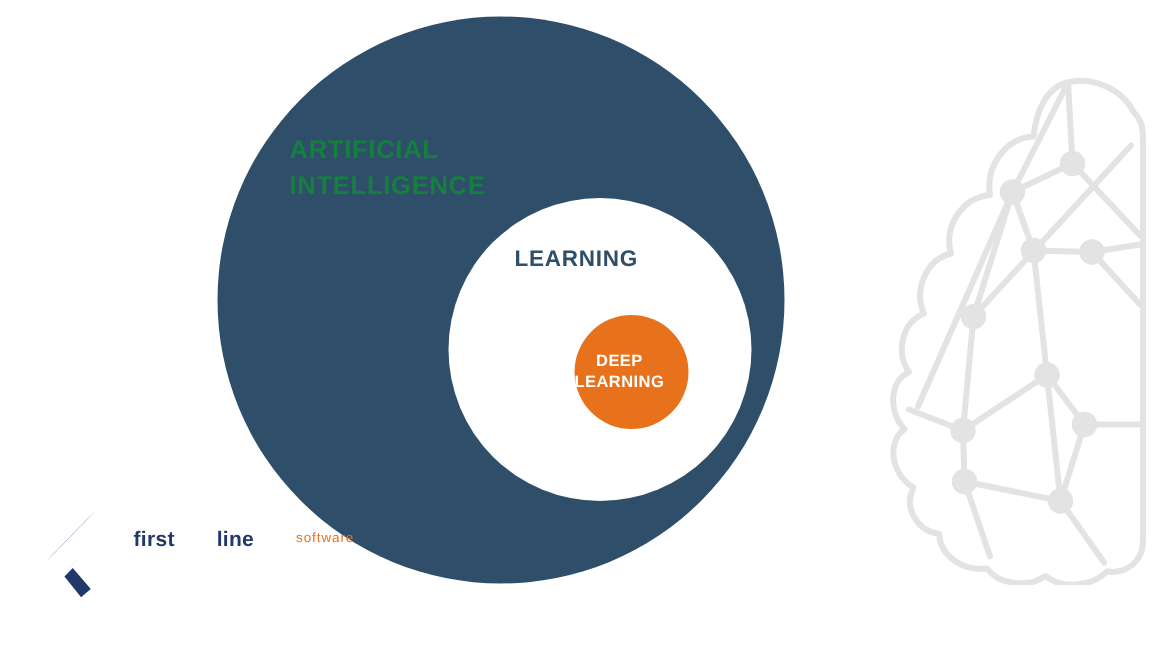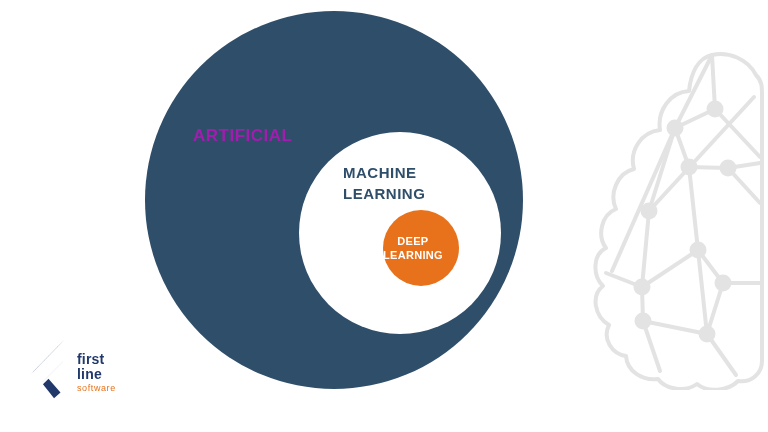"ARTIFICIAL" .label-ai { color: #a21caf -> #15803d; margin-top: 36px -> none }
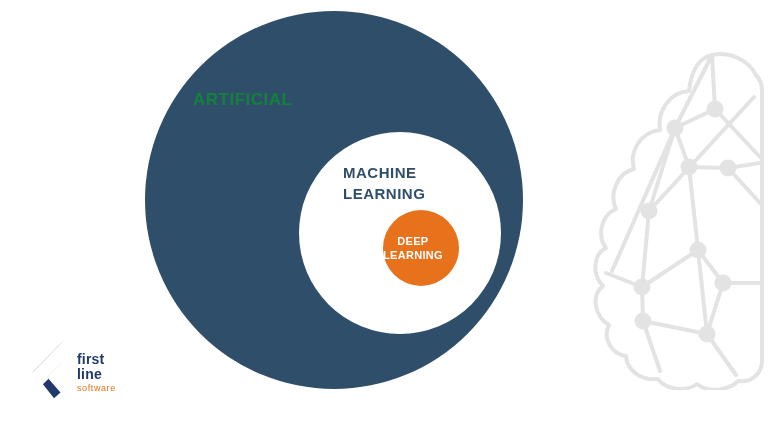"INTELLIGENCE" div { html: none -> <div>INTELLIGENCE</div> }
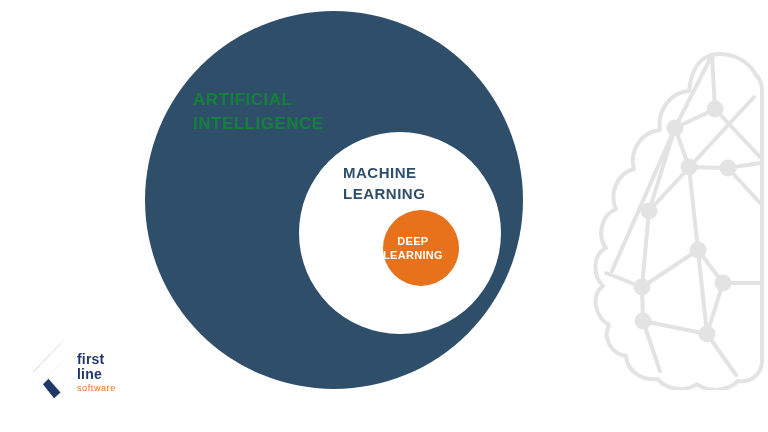"MACHINE" div { html: <div>MACHINE</div> -> none }
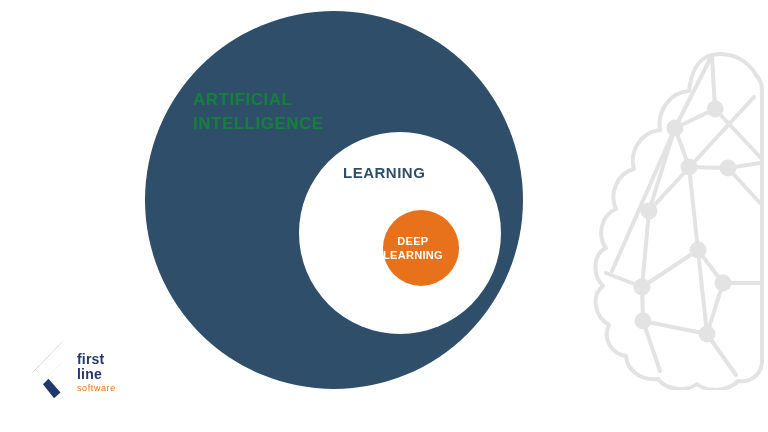"first" .logo-text { flex-direction: column -> row; gap: none -> 28px; margin-left: 10px -> 22px }
